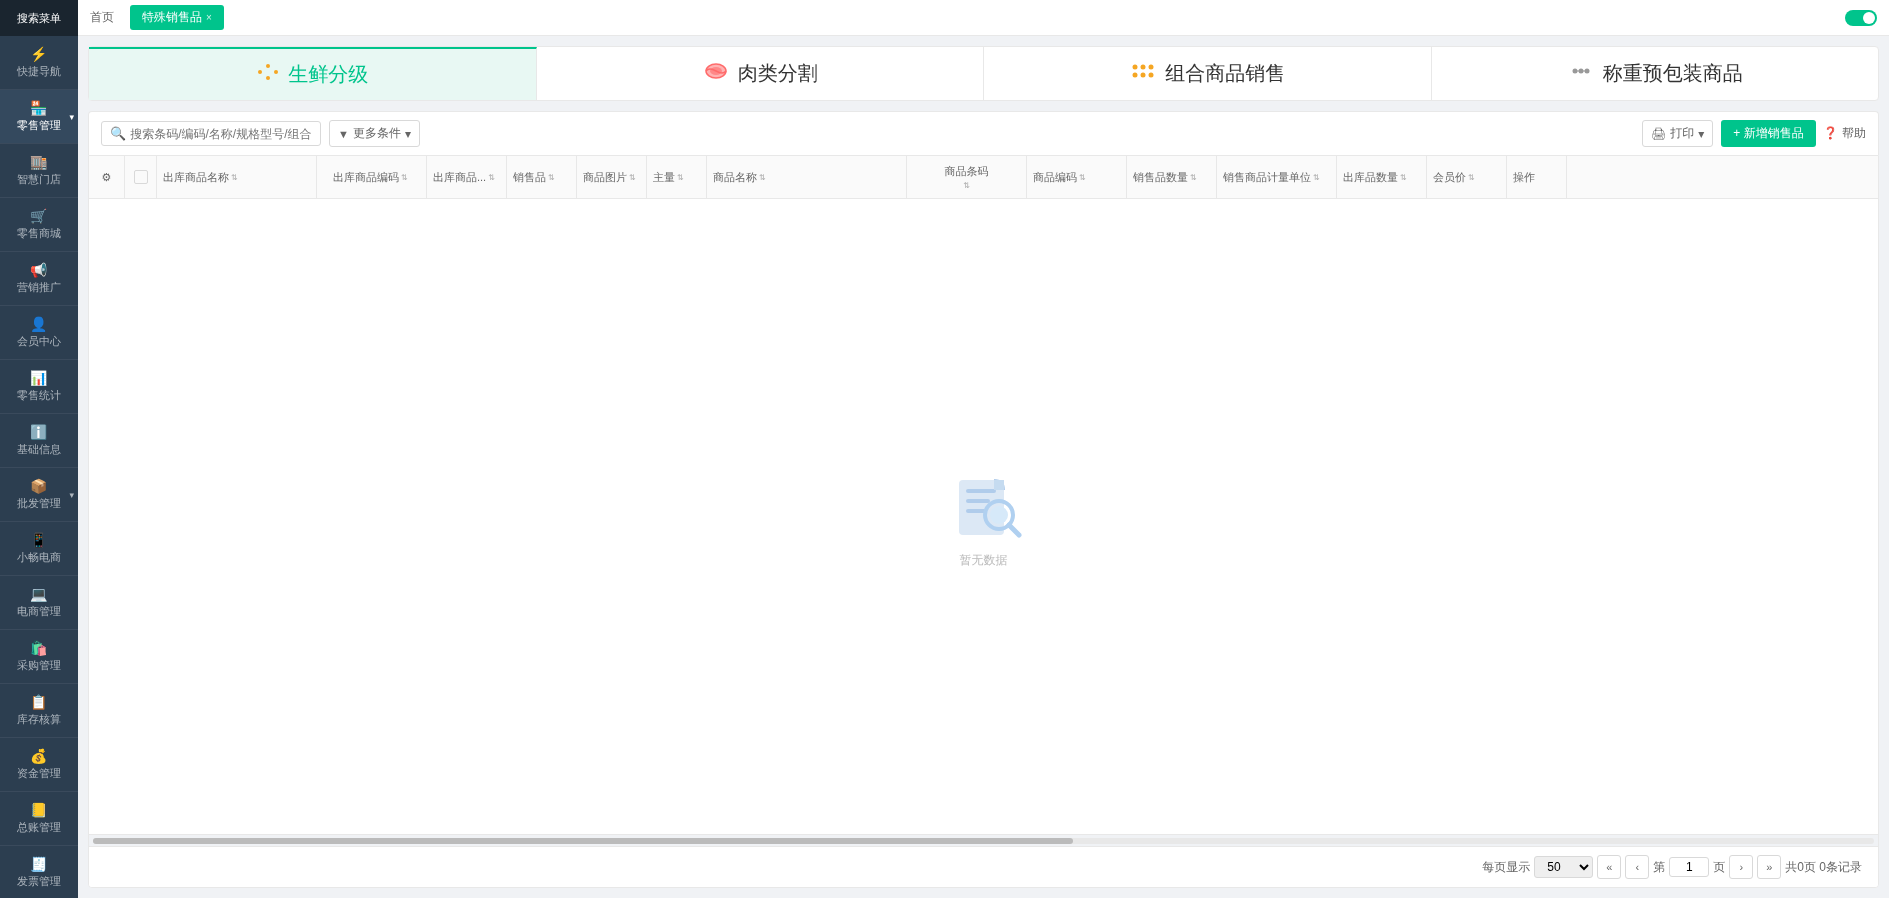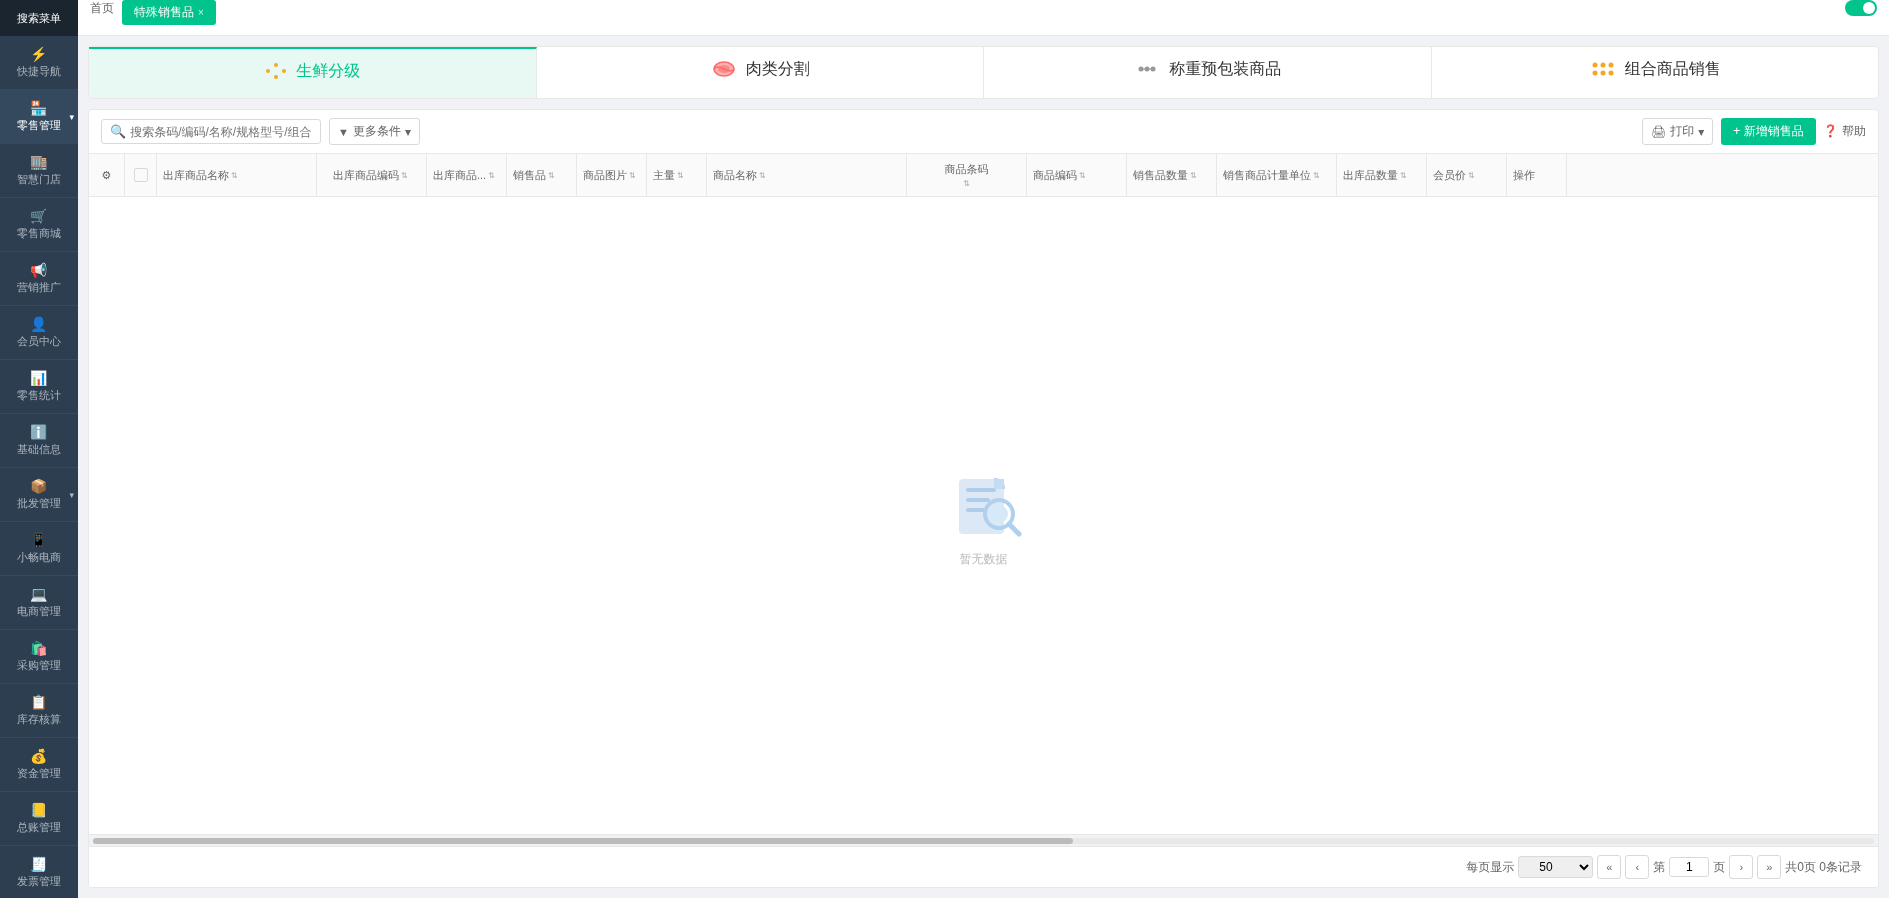"首页" .topbar { align-items: flex-start -> center }
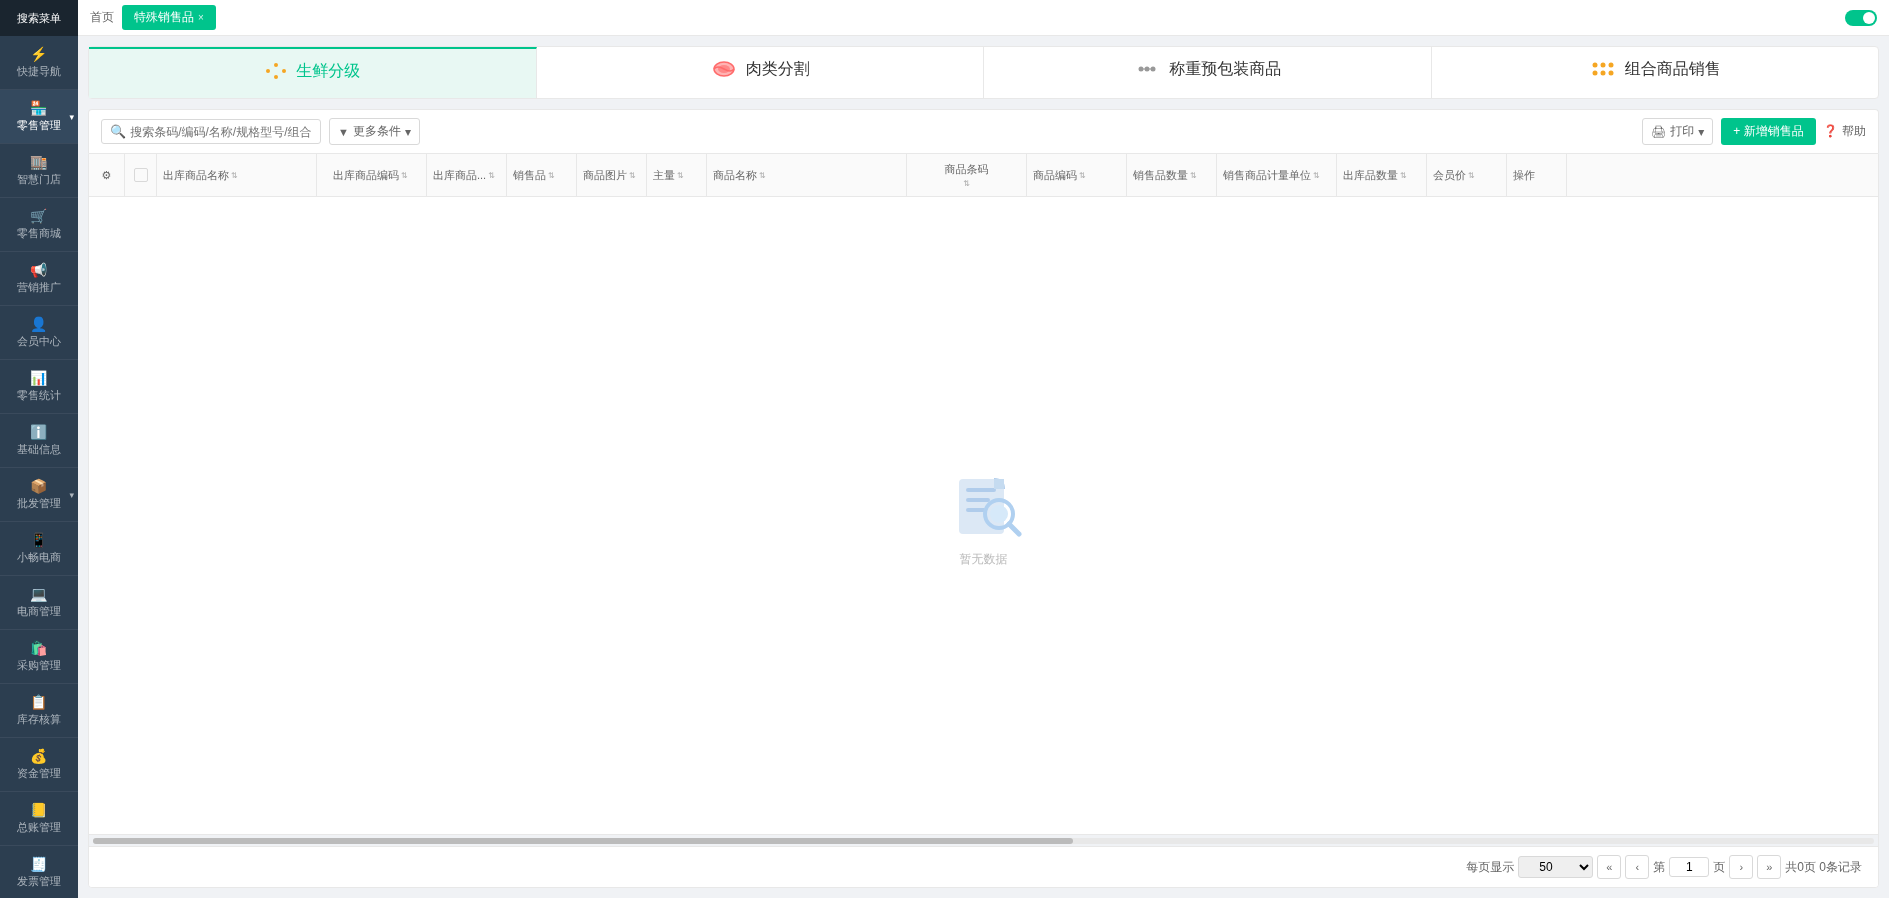"特殊销售品" .topbar-tab { margin-left: none -> 8px }
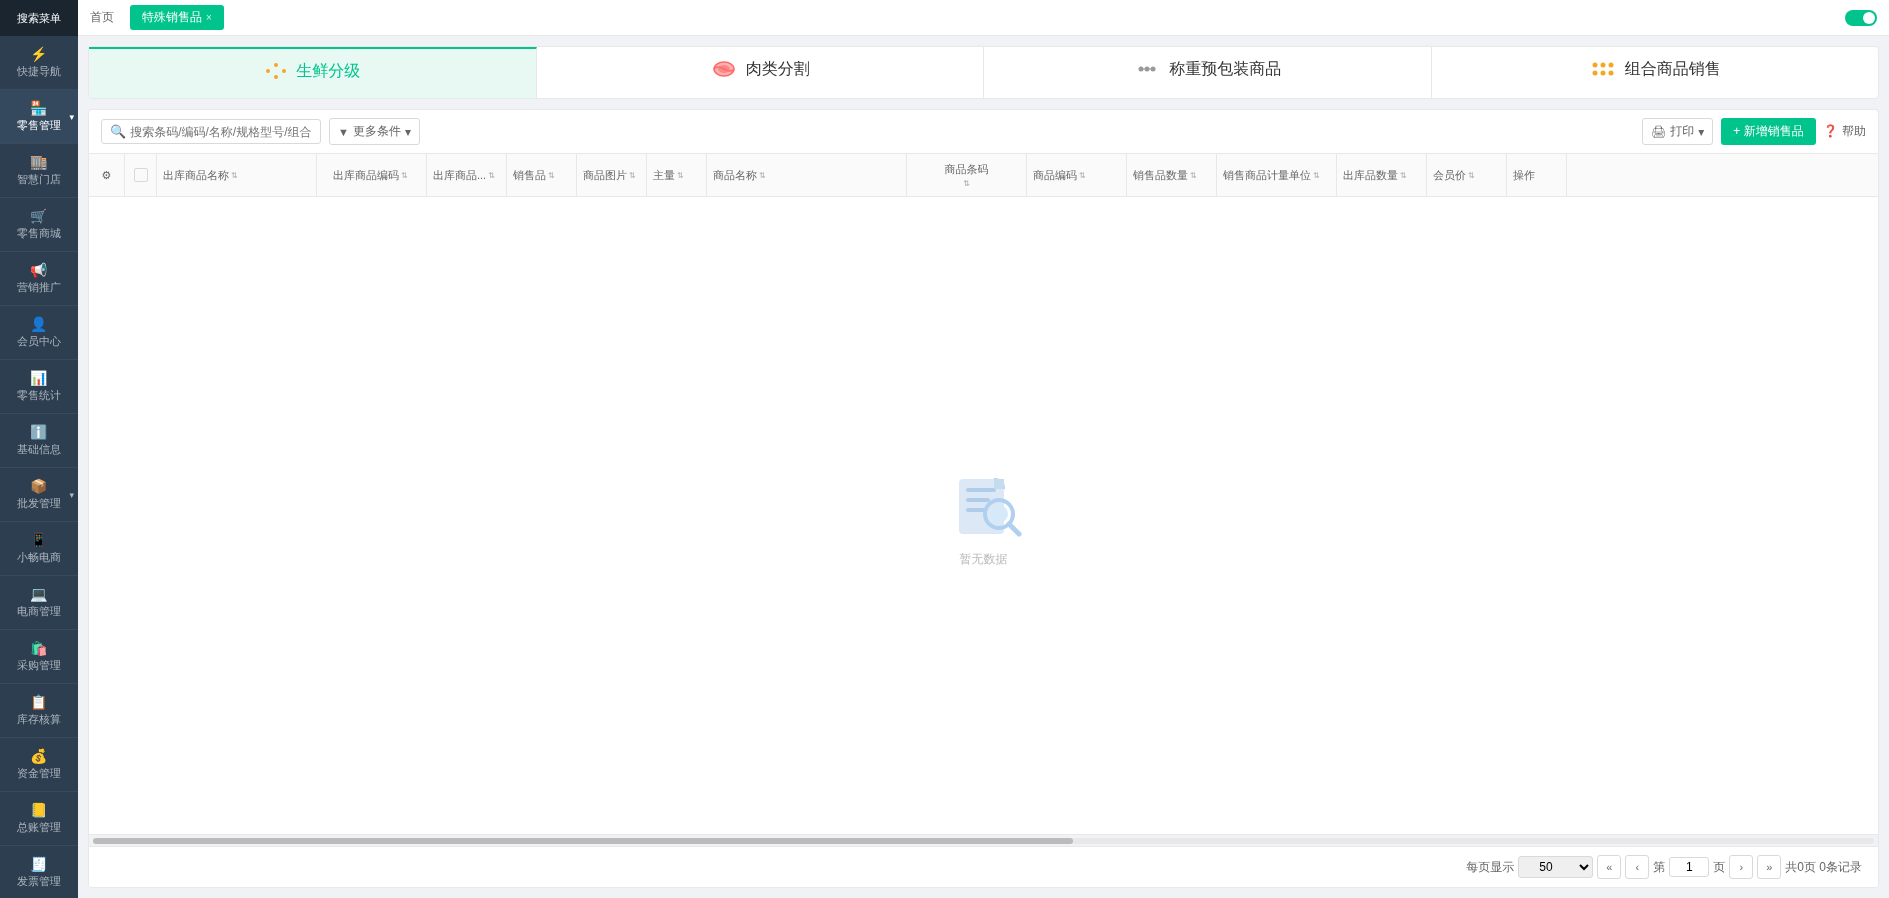"生鲜分级" .cat-tab { align-items: none -> center; font-size: 16px -> 20px }
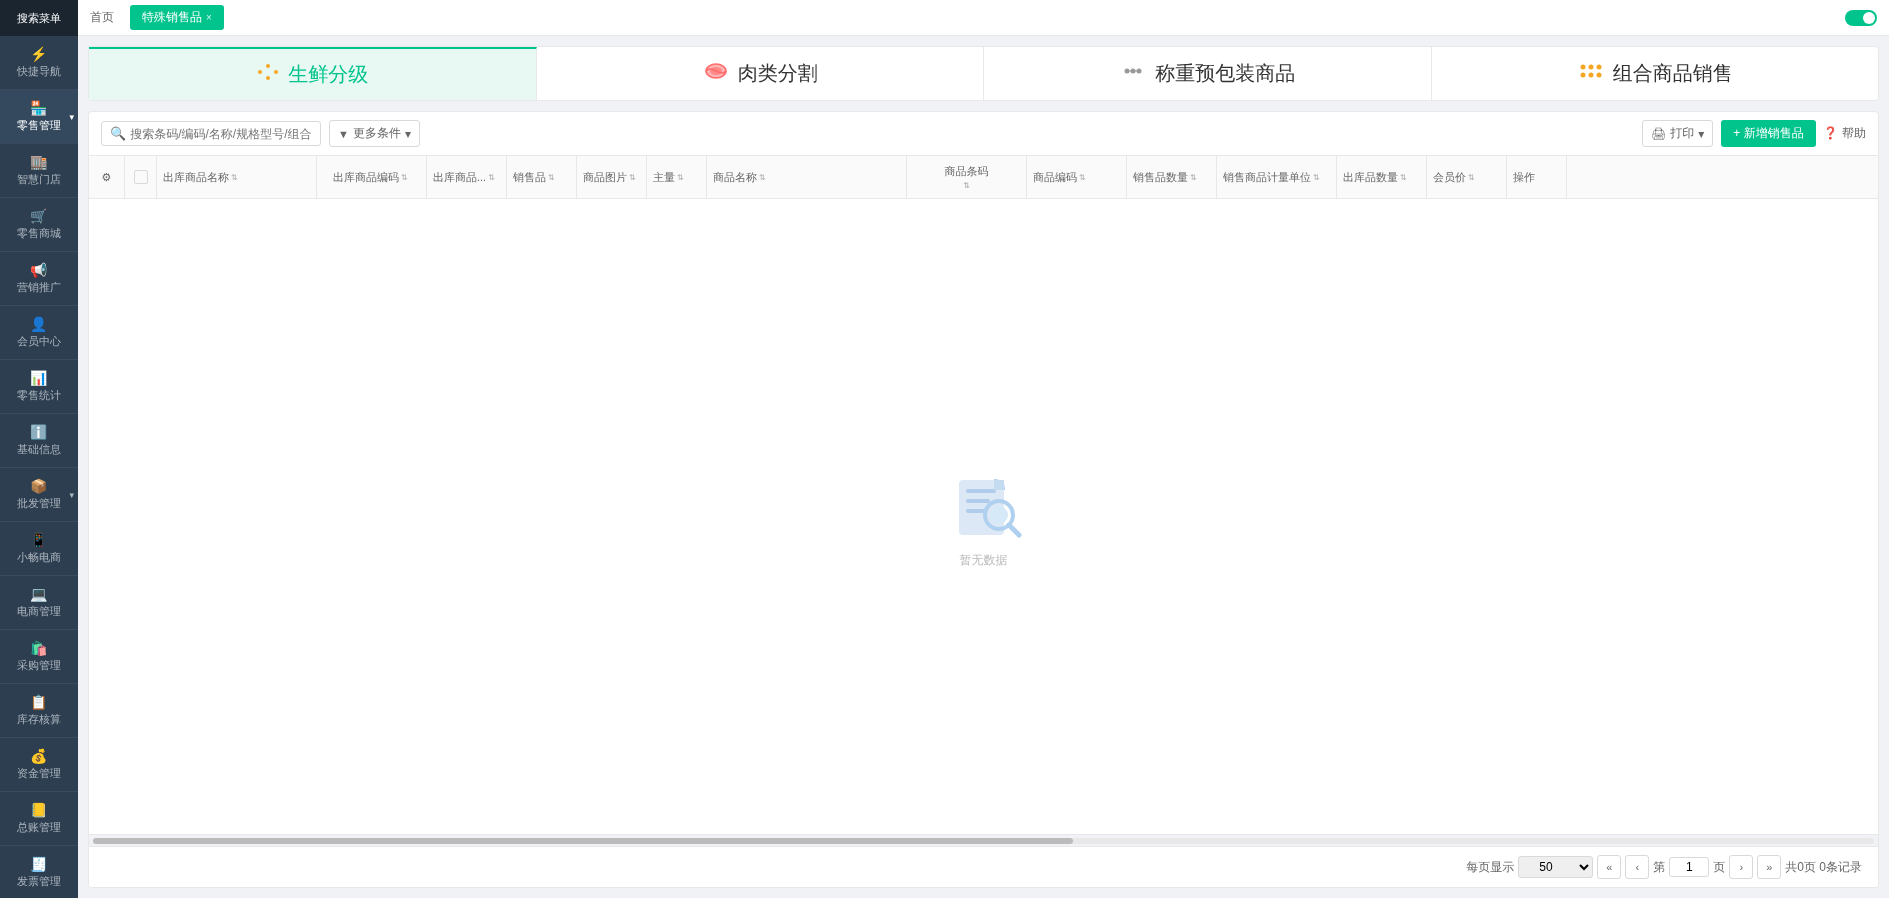"称重预包装商品" div.cat-tab { order: before "组合商品销售" -> after "组合商品销售" }
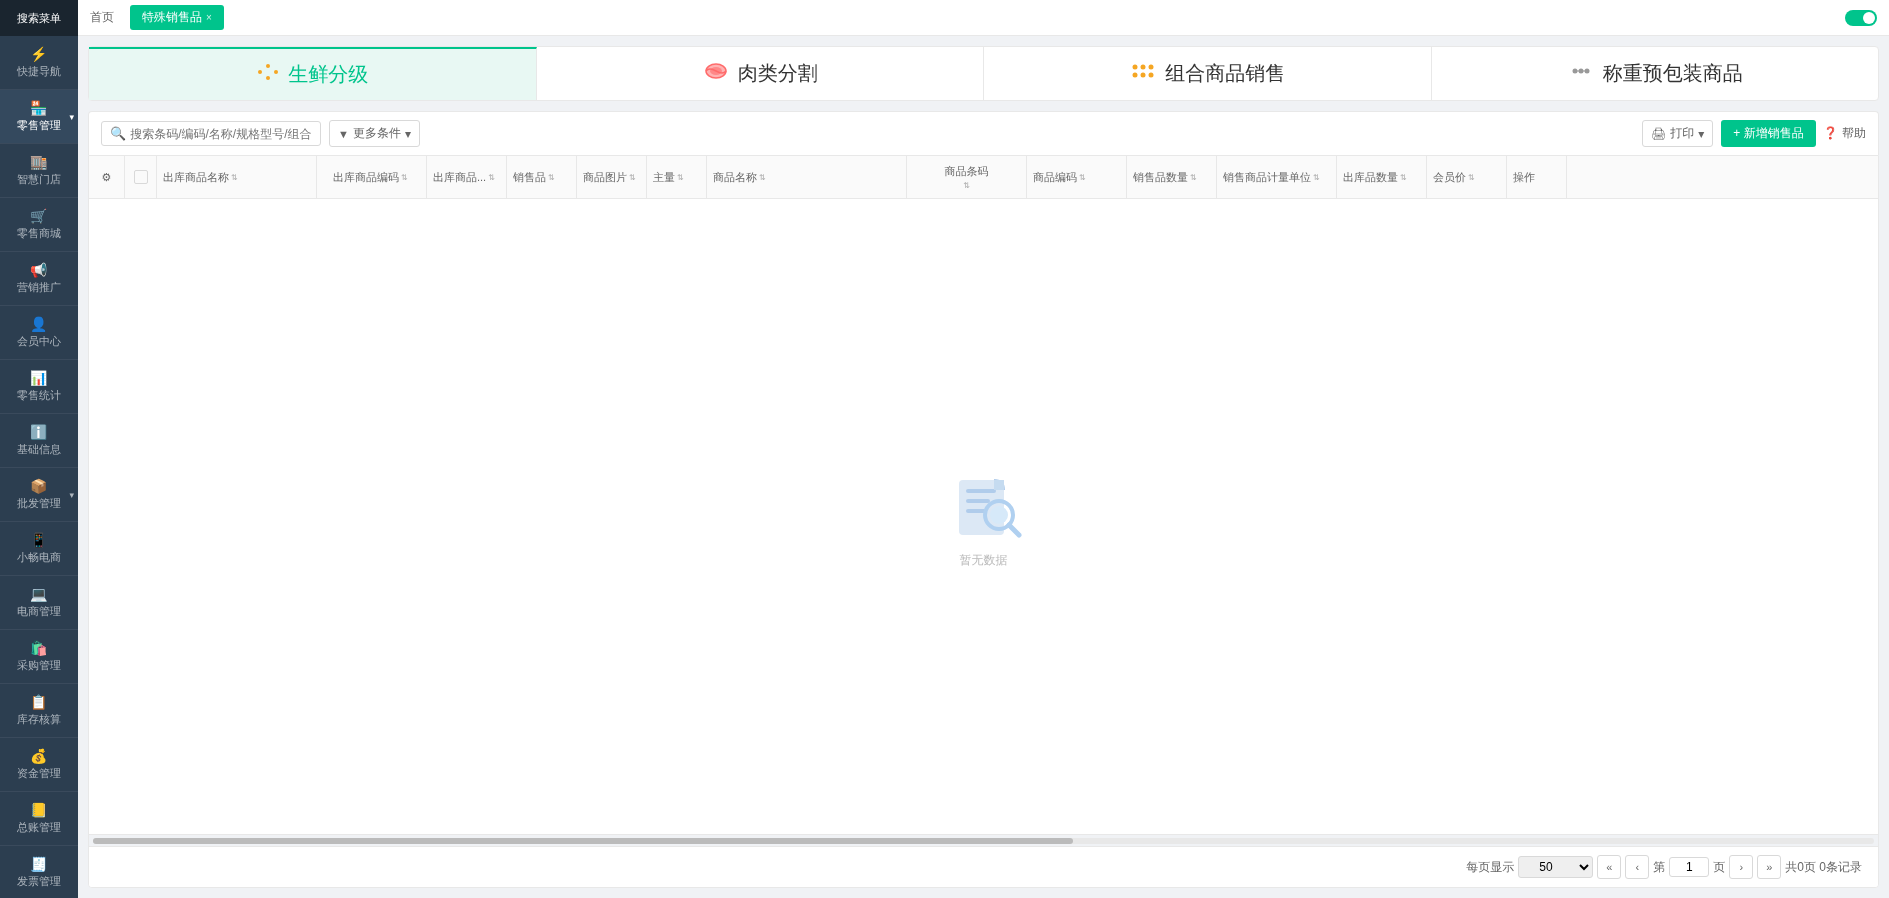"50" .pagination select { padding: 2px 16px -> 2px 8px }
